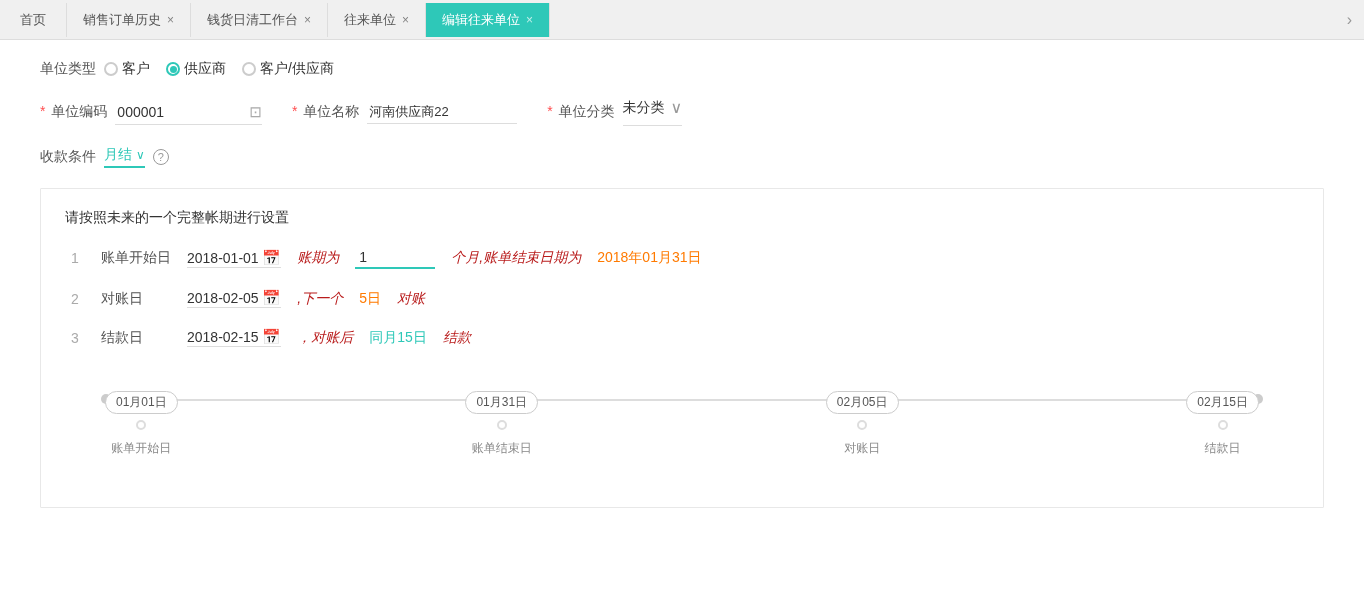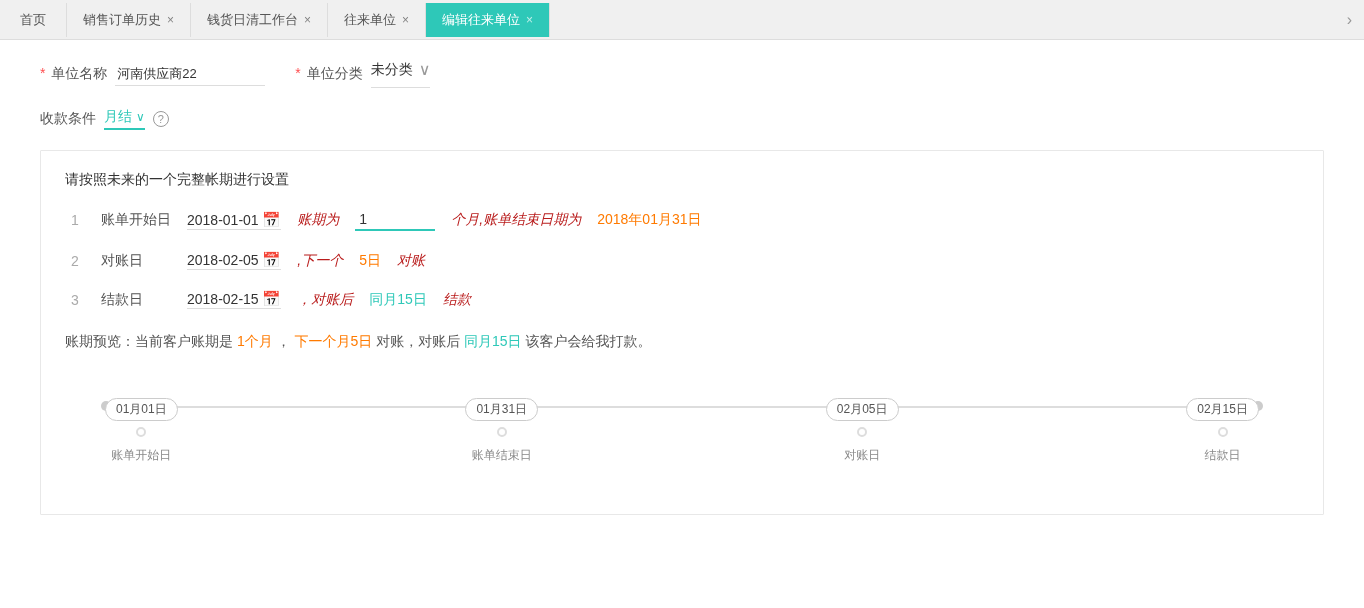"单位类型" div.form-row { html: none -> <div> <div> <span>单位类型</span> <div> <label> <div></div> <span>客户</span> </label> <label> <div></div> <span>供应商</span> </label> <label> <div></div> <span>客户/供应商</span> </label> </div> </div> </div> }
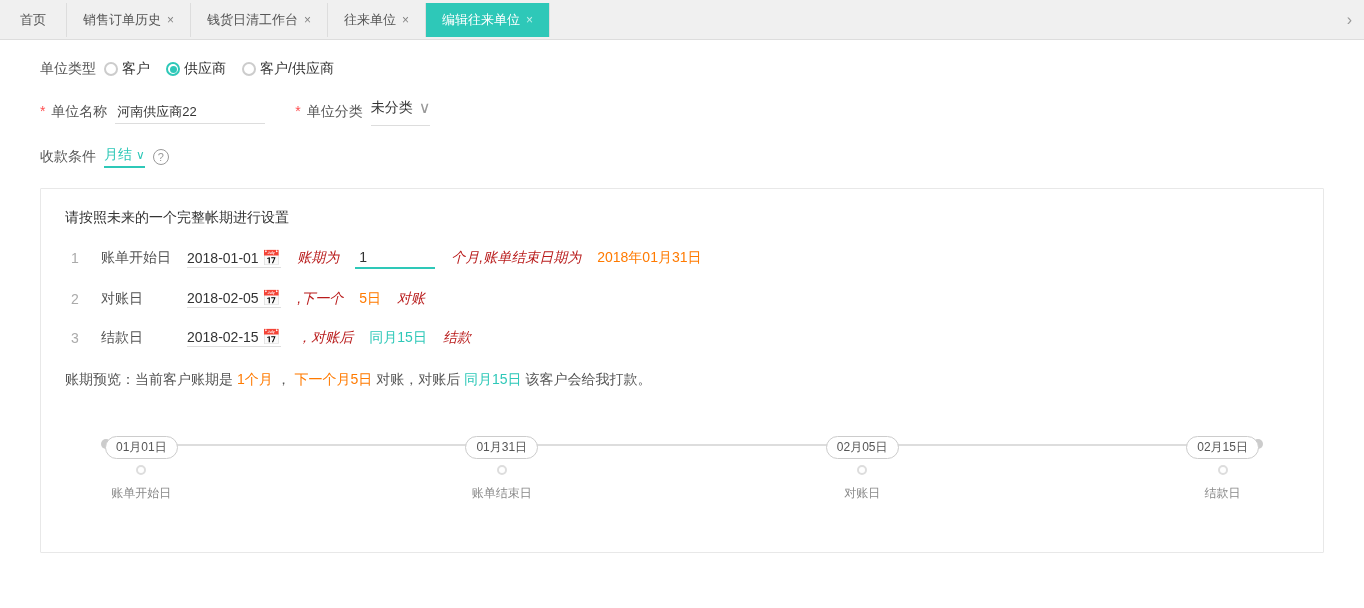"* 单位编码" div.form-group { html: none -> <div> <span> <span>*</span> <span>单位编码</span> </span> <div> <input> <span>⊡</span> </div> </div> }
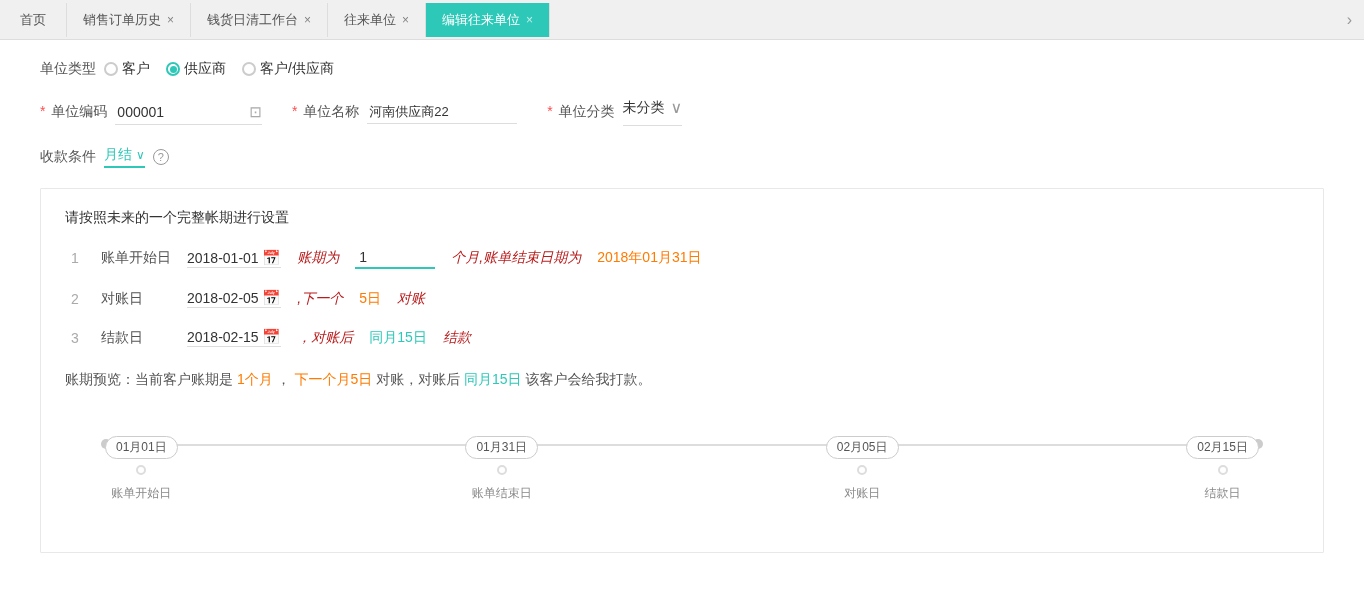"账期预览：当前客户账期是 1个月 ， 下一个月5日 对账，对账后" div.preview-text { html: <div> <span>账期预览：当前客户账期是</span> <span>1个月</span> <span>，</span> <span>下一个月5日</span> <span>对账，对账后</span> <span>同月15日</span> <span>该客户会给我打款。</span> </div> -> none }
